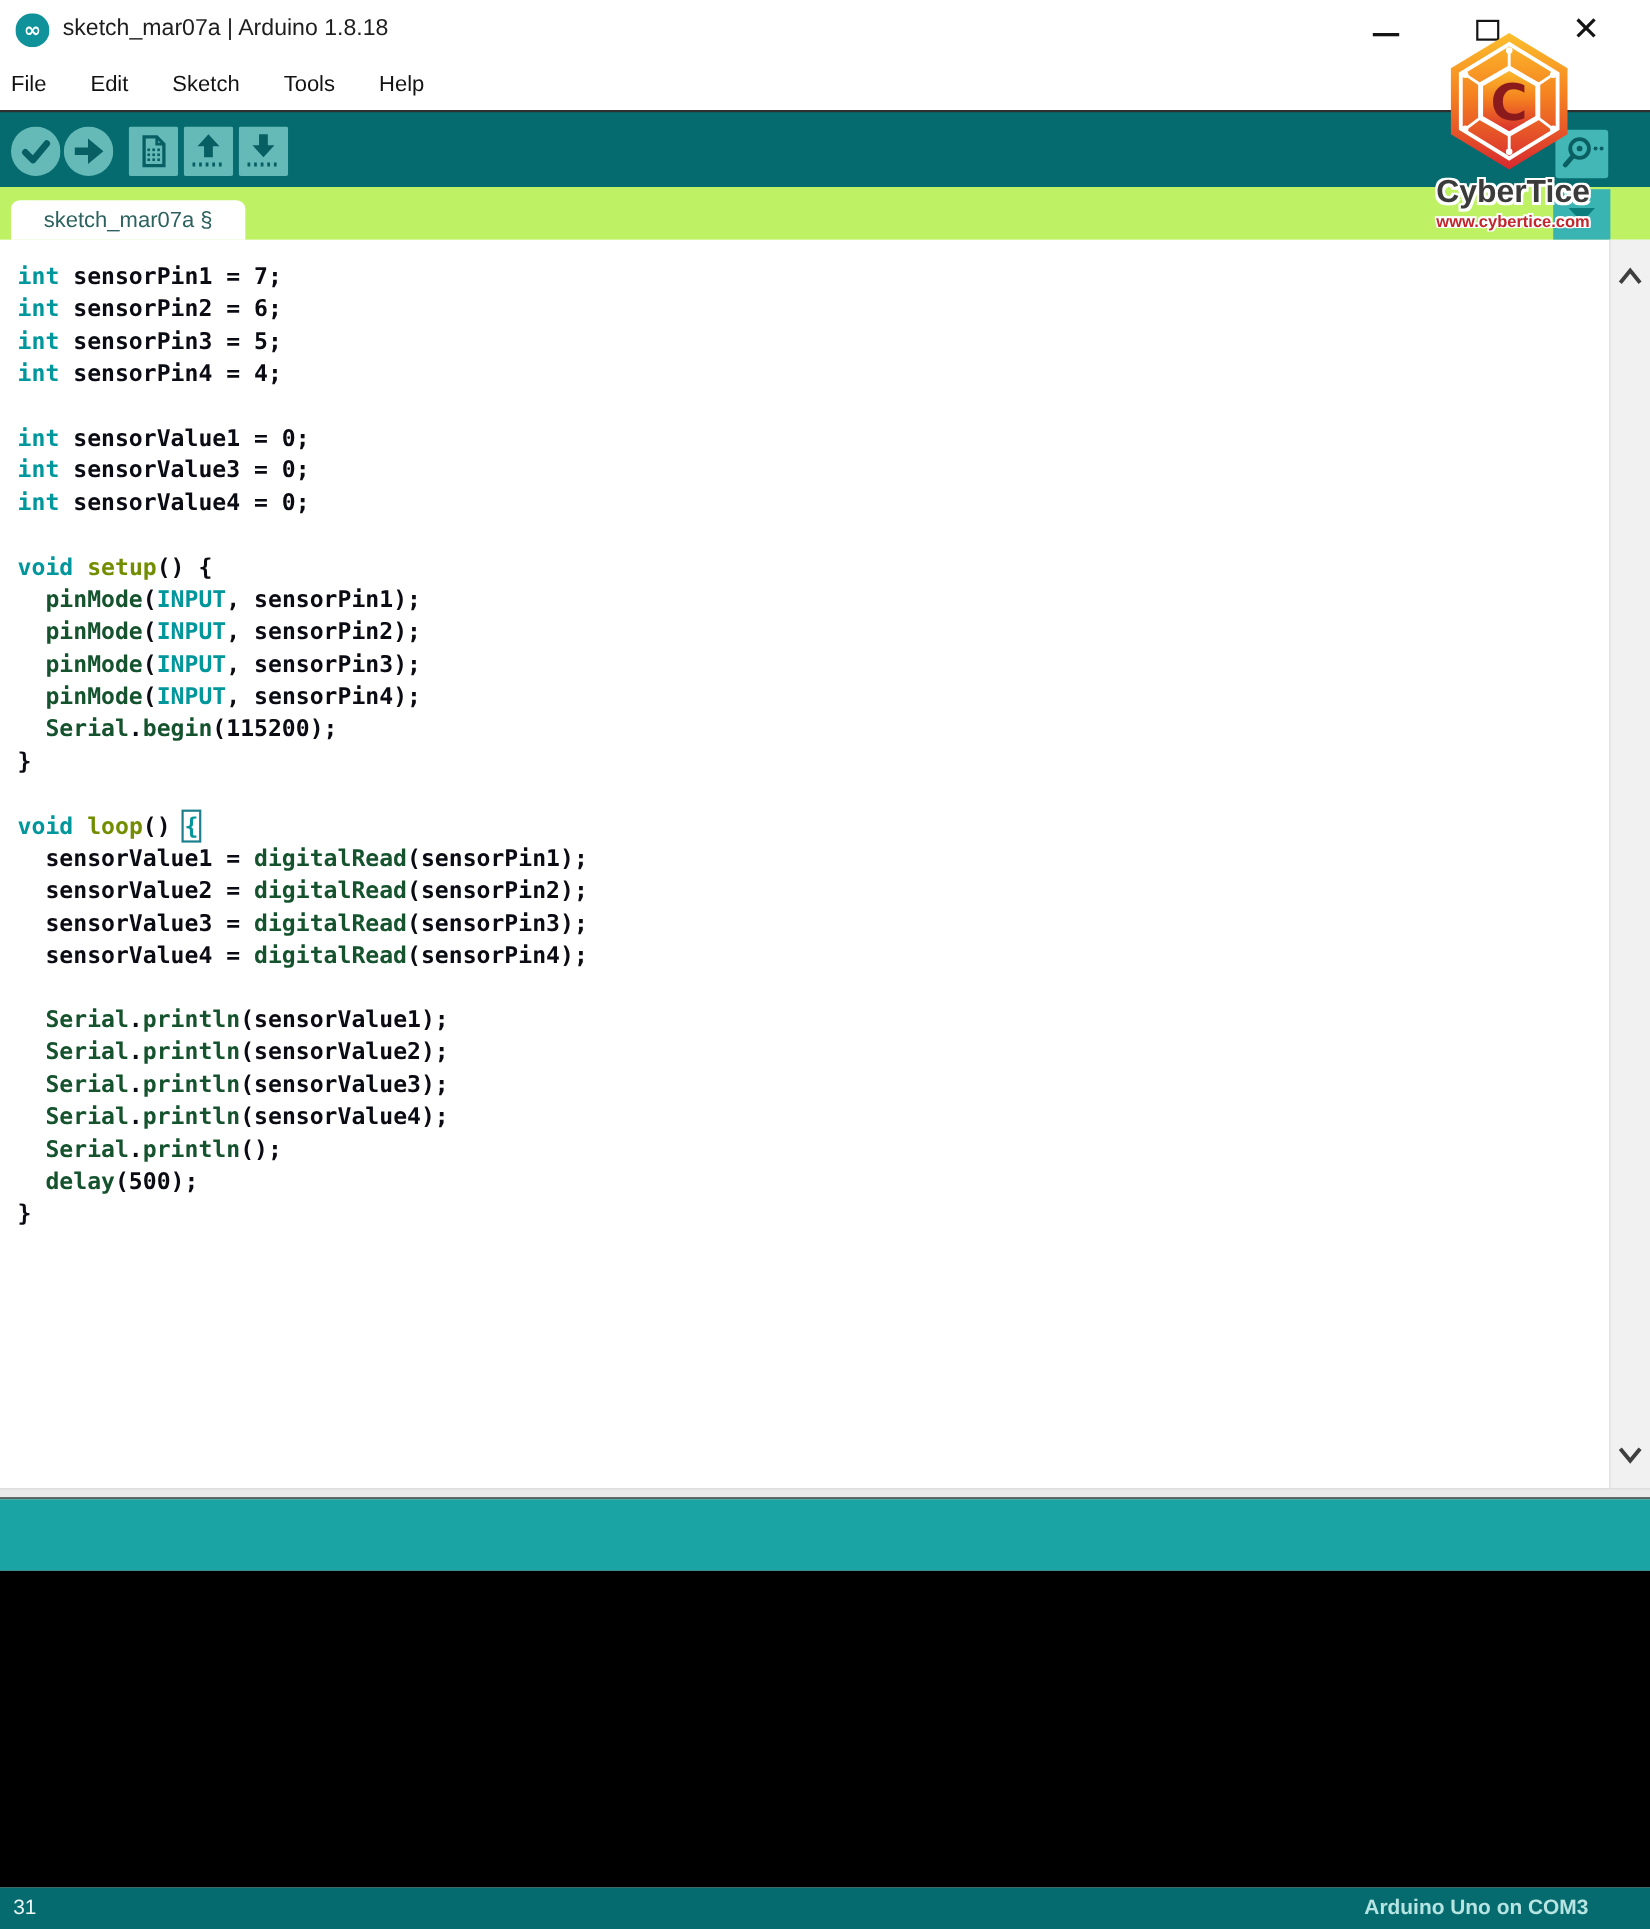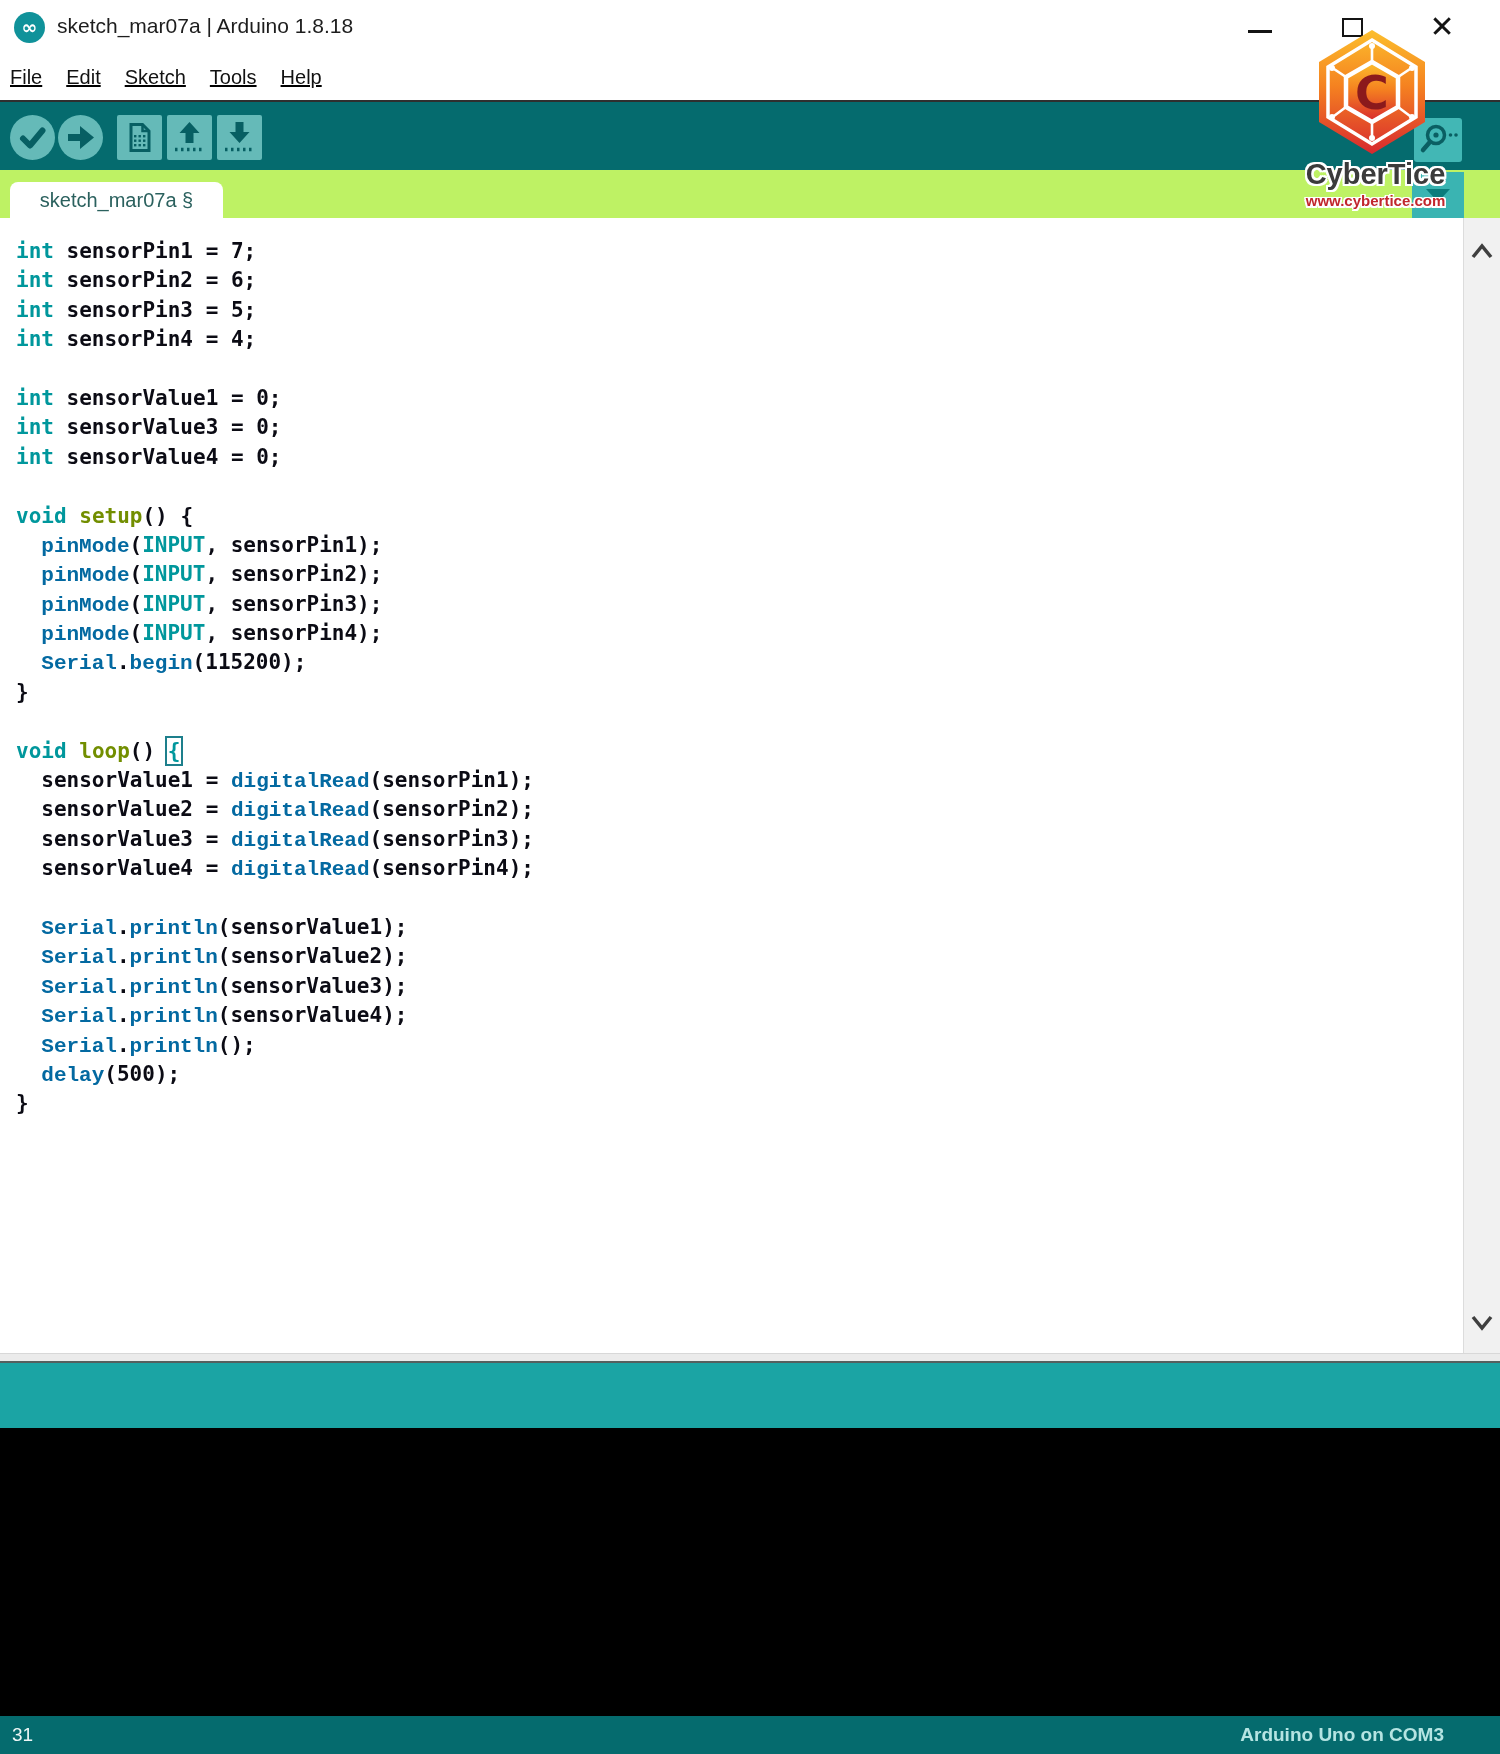"File" .menubar { gap: 24px -> 40px; text-decoration: underline -> none }
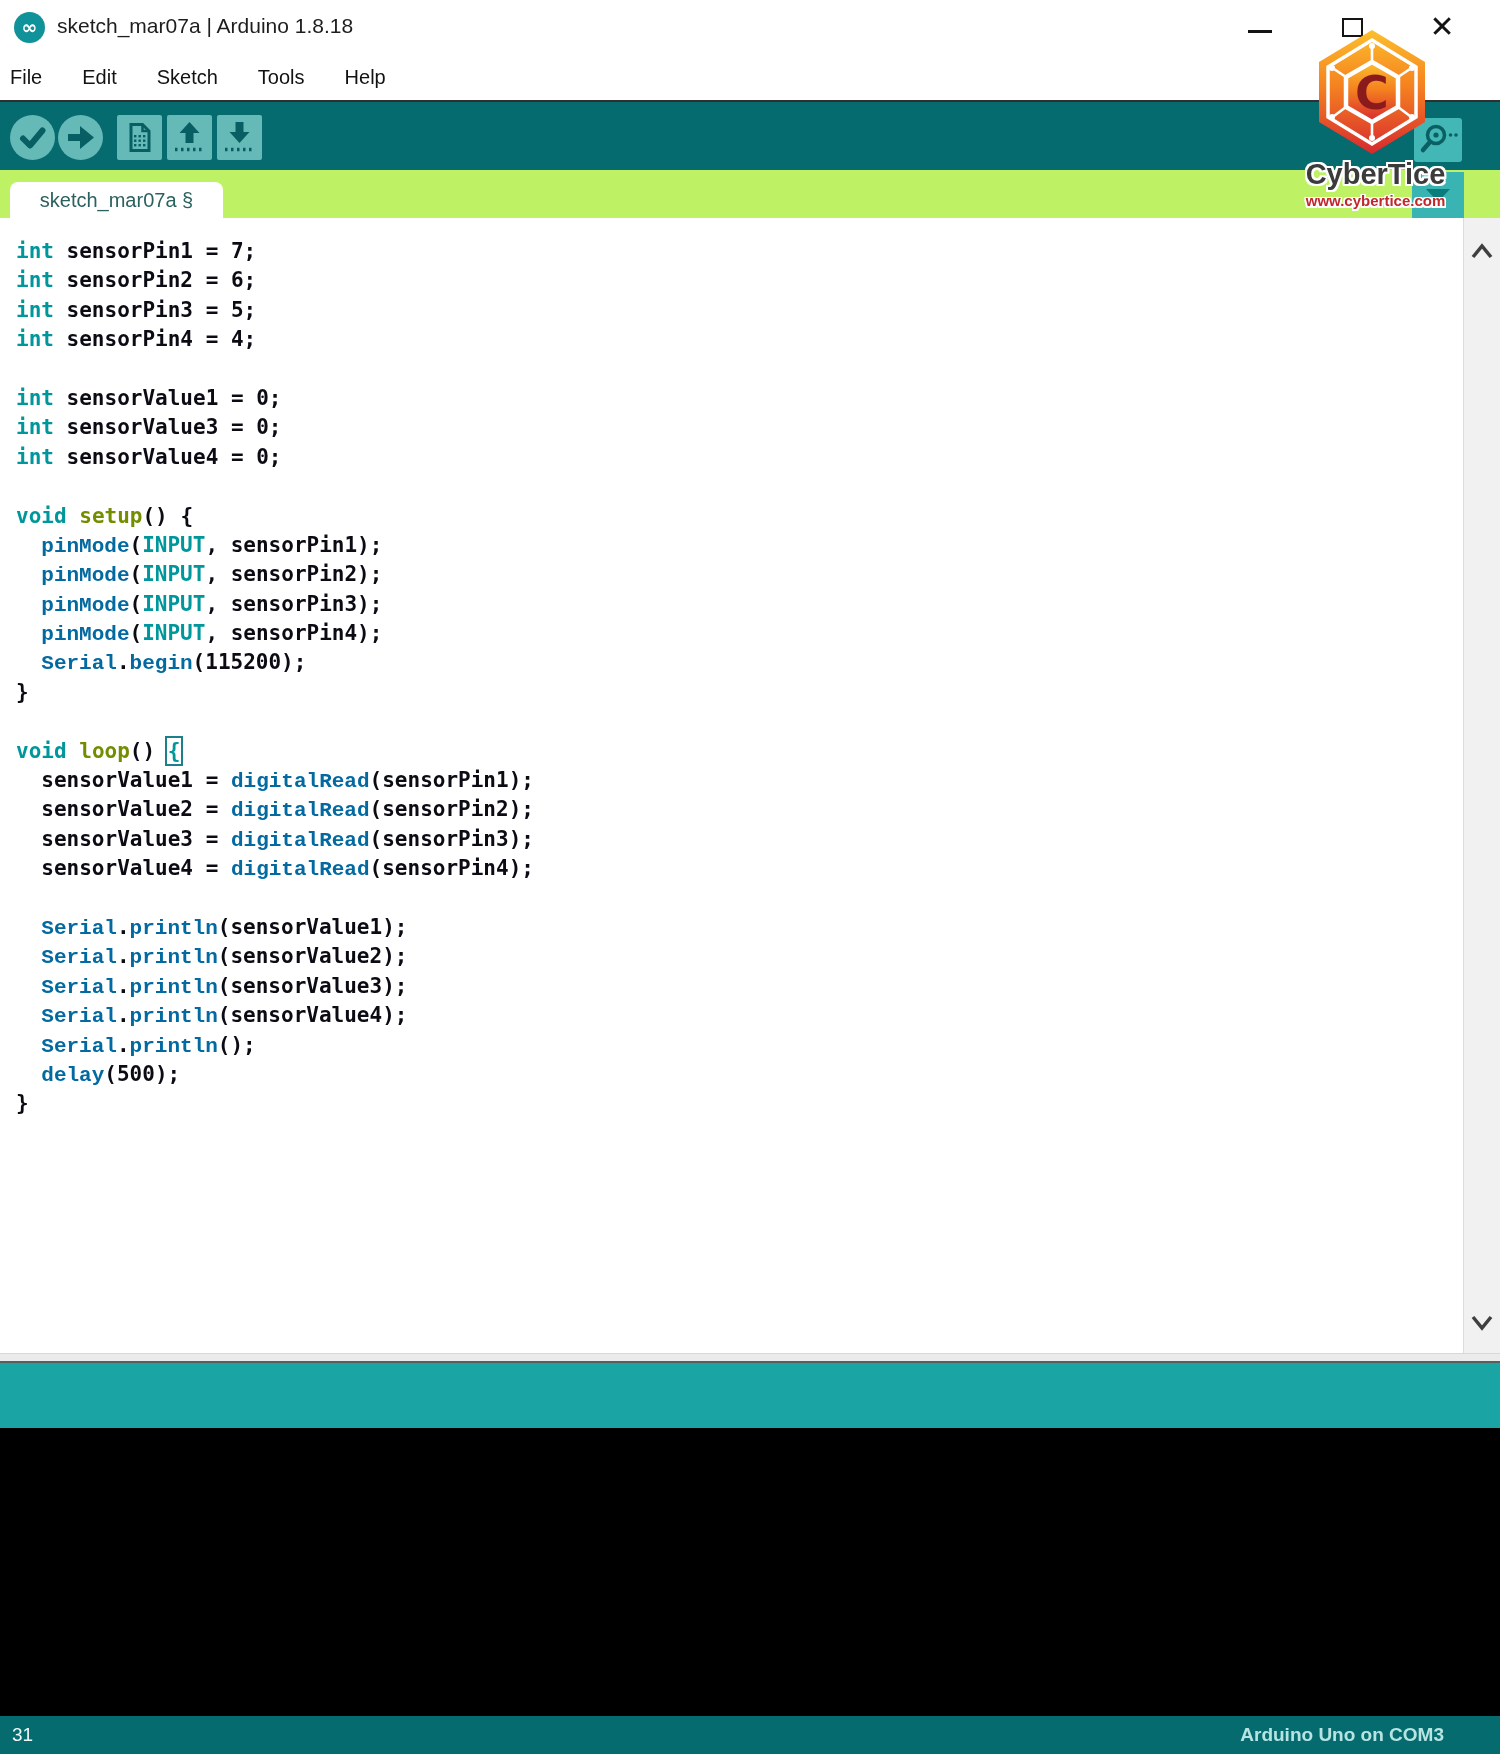"pinMode" .tk-f { color: #0369a1 -> #14532d; font-family: Liberation Mono, monospace -> none }
